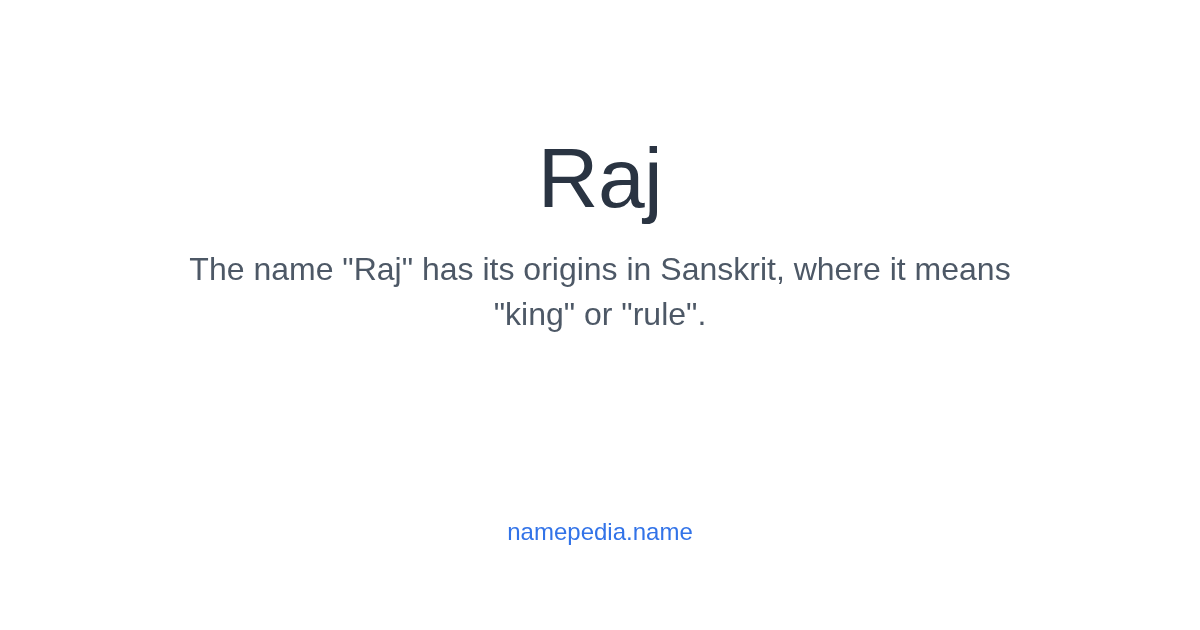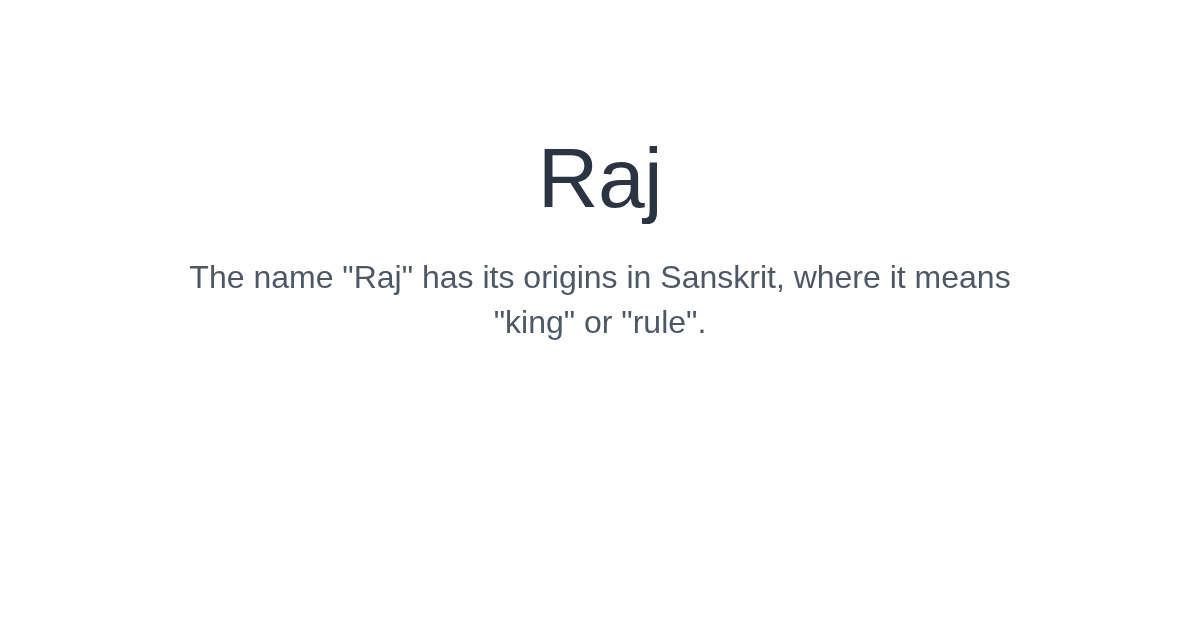"Raj" .name-title { margin: 8px -> 0 }
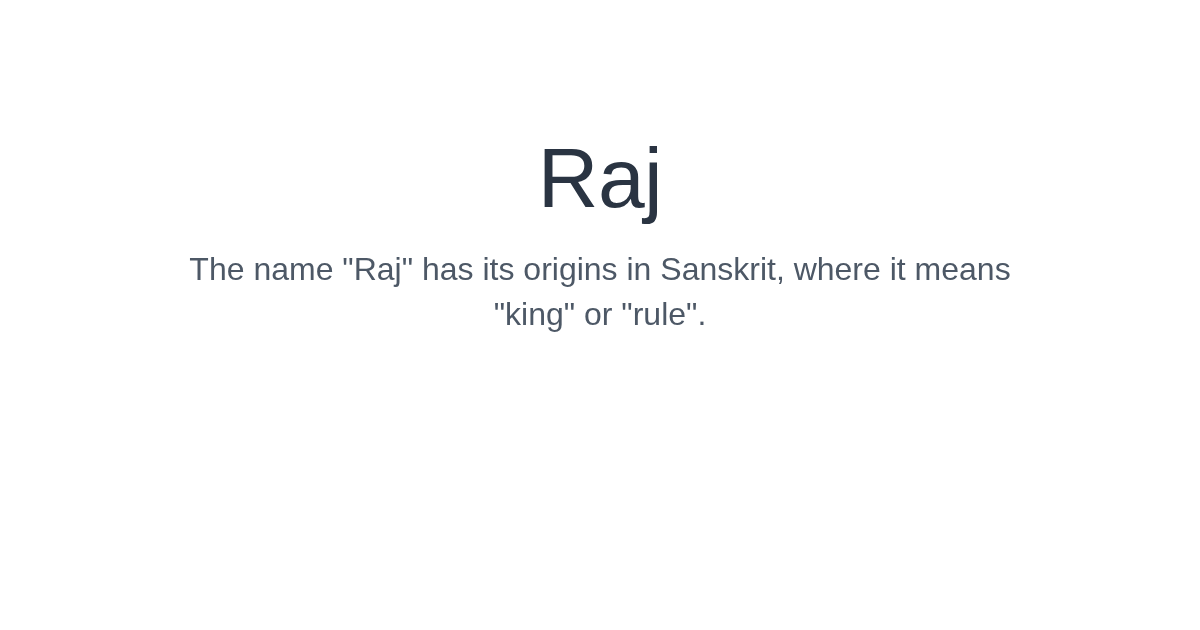"namepedia.name" div.footer { html: none -> <div> <a>namepedia.name</a> </div> }
